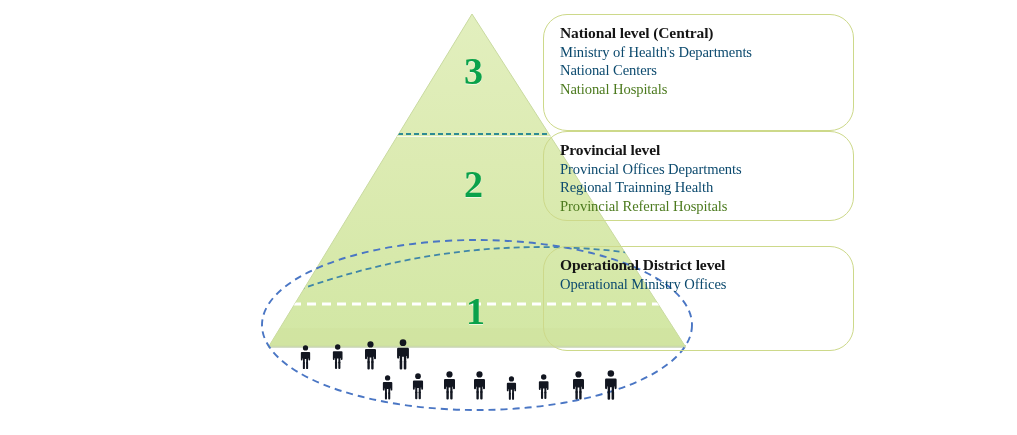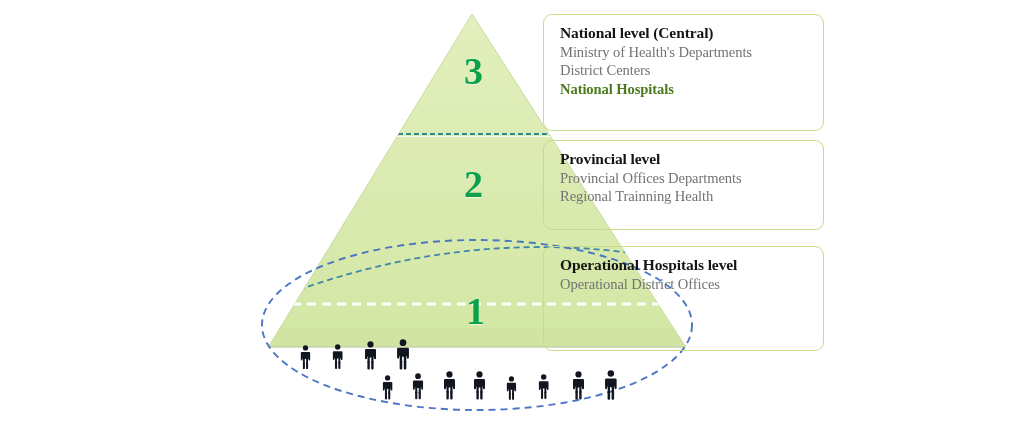"National level (Central)" .info-box { border-radius: 9px -> 24px; width: 281px -> 311px }
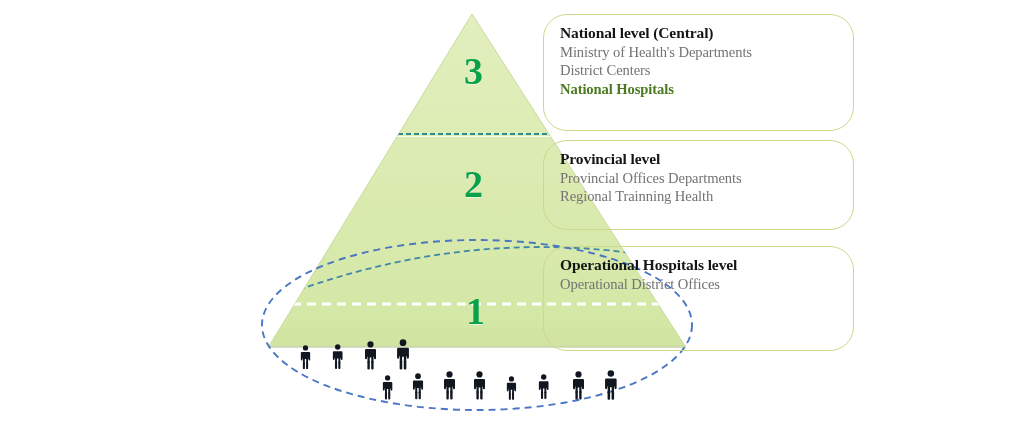"Ministry of Health's Departments" .box-line { color: #737373 -> #0c4a6e }
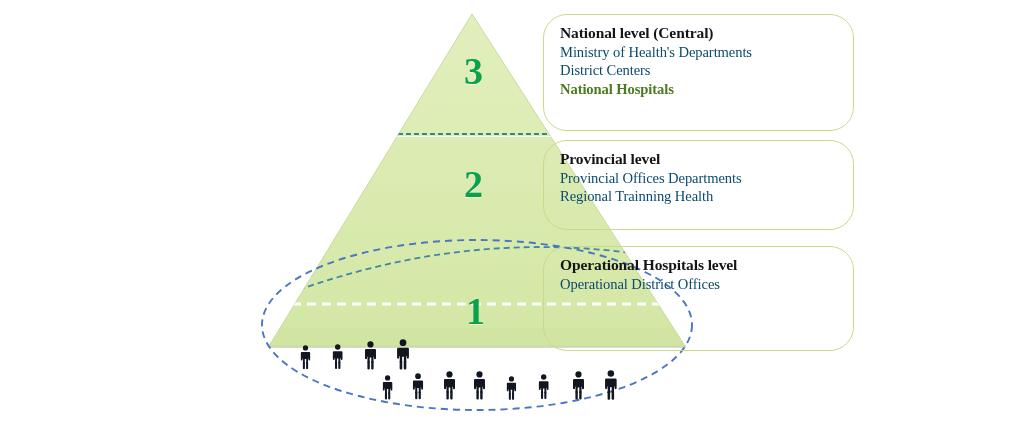"District Centers" div.box-line { text: District -> National }
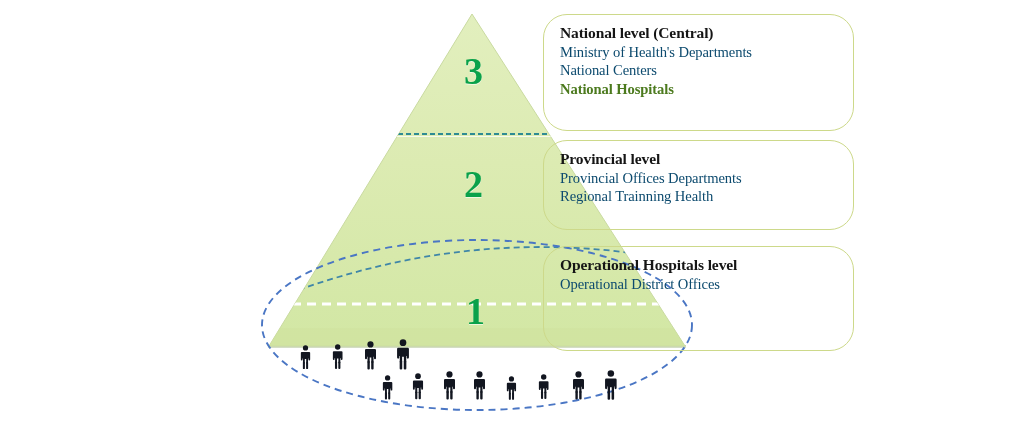"National Hospitals" .box-line.hl { font-weight: bold -> normal }
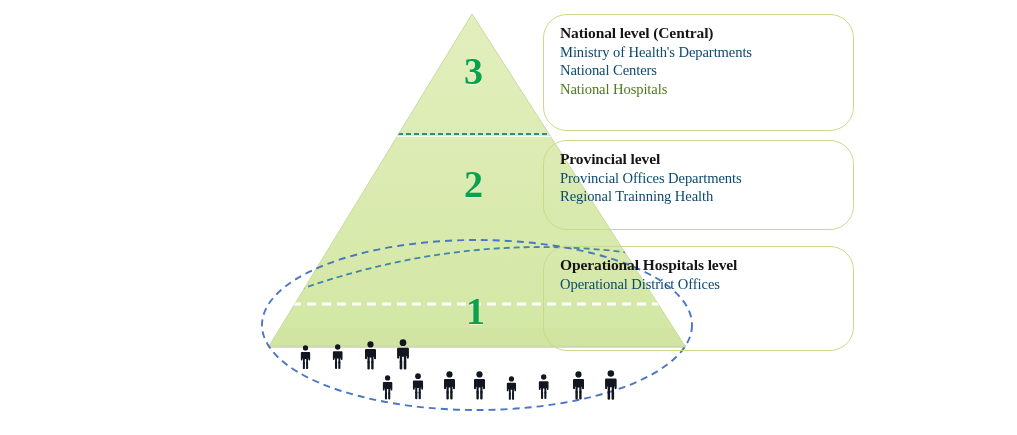"Provincial level" #box-provincial { top: 140px -> 131px }
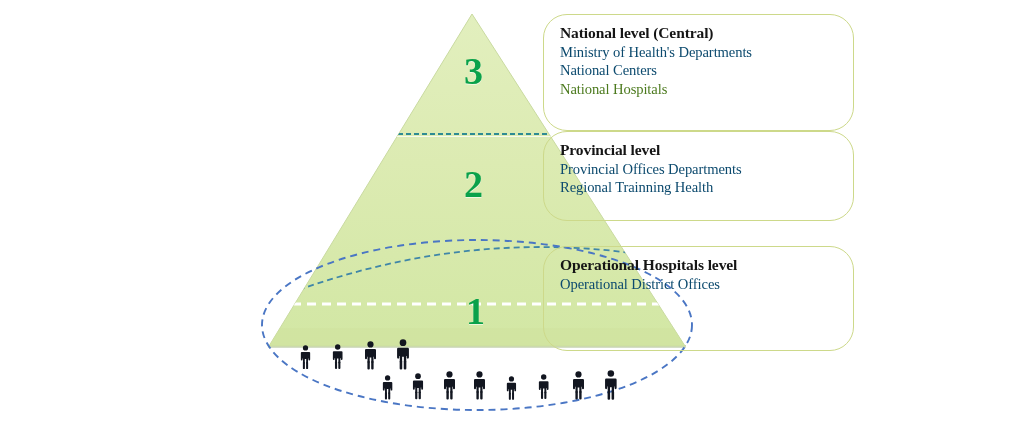"Provincial Referral Hospitals" div.box-line { html: none -> <div>Provincial Referral Hospitals</div> }
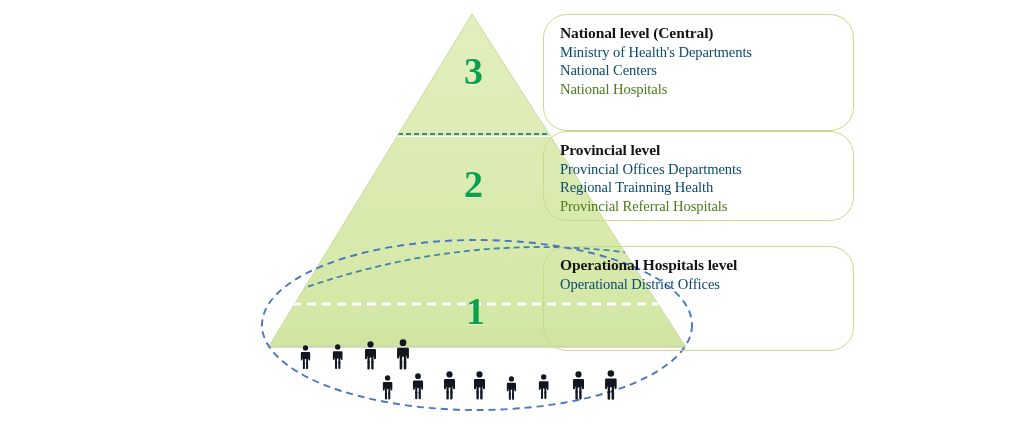"Operational Hospitals level" div.box-title { text: Hospitals -> District }
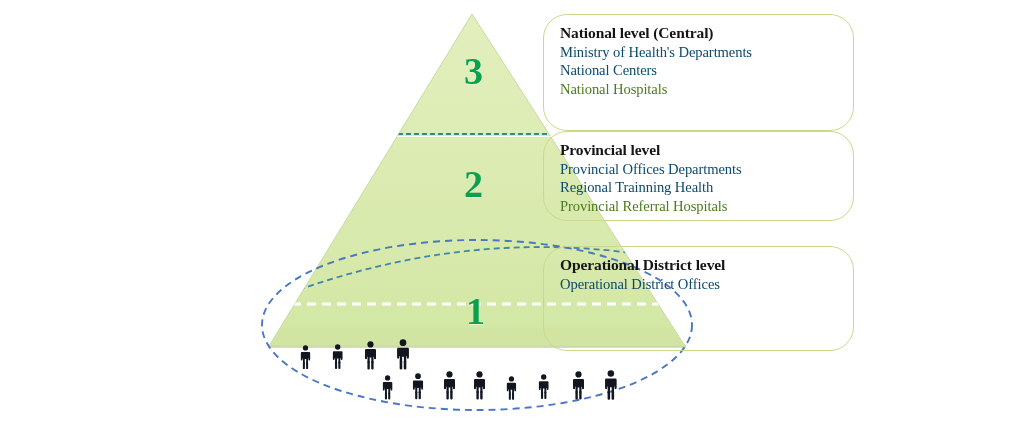"Operational District Offices" div.box-line { text: District -> Ministry }
